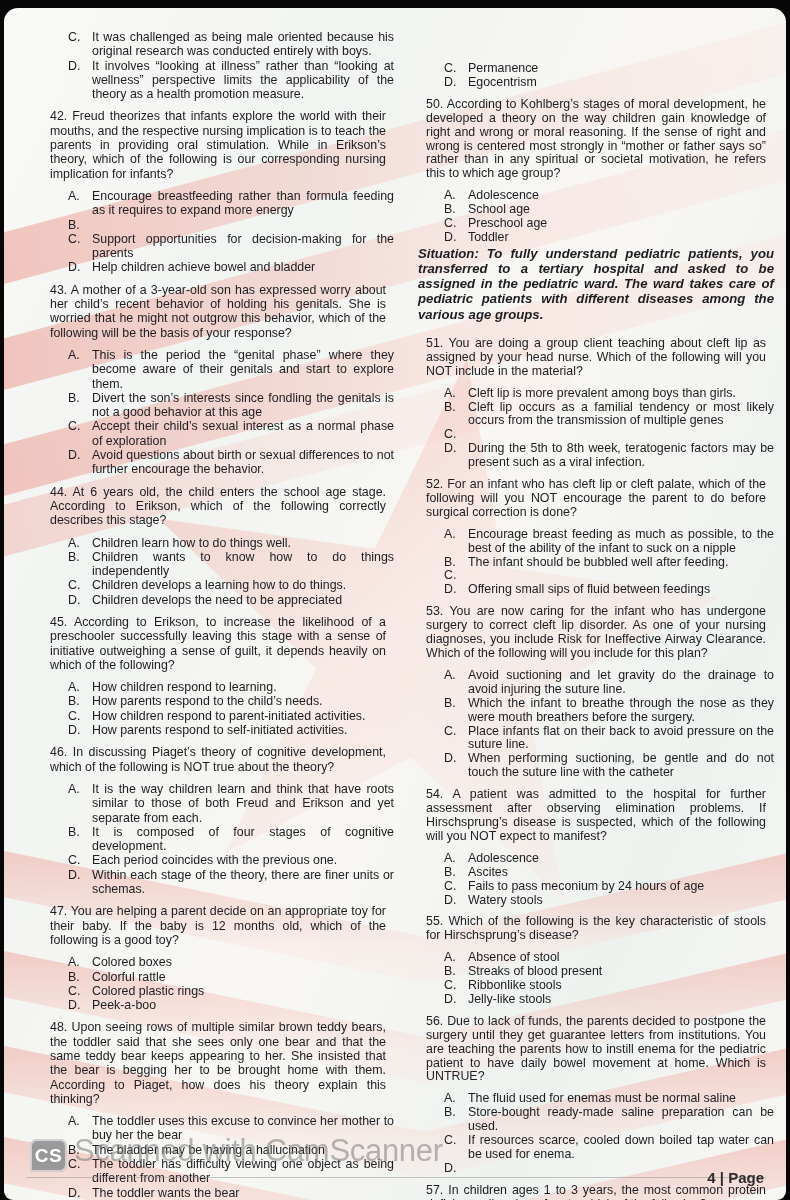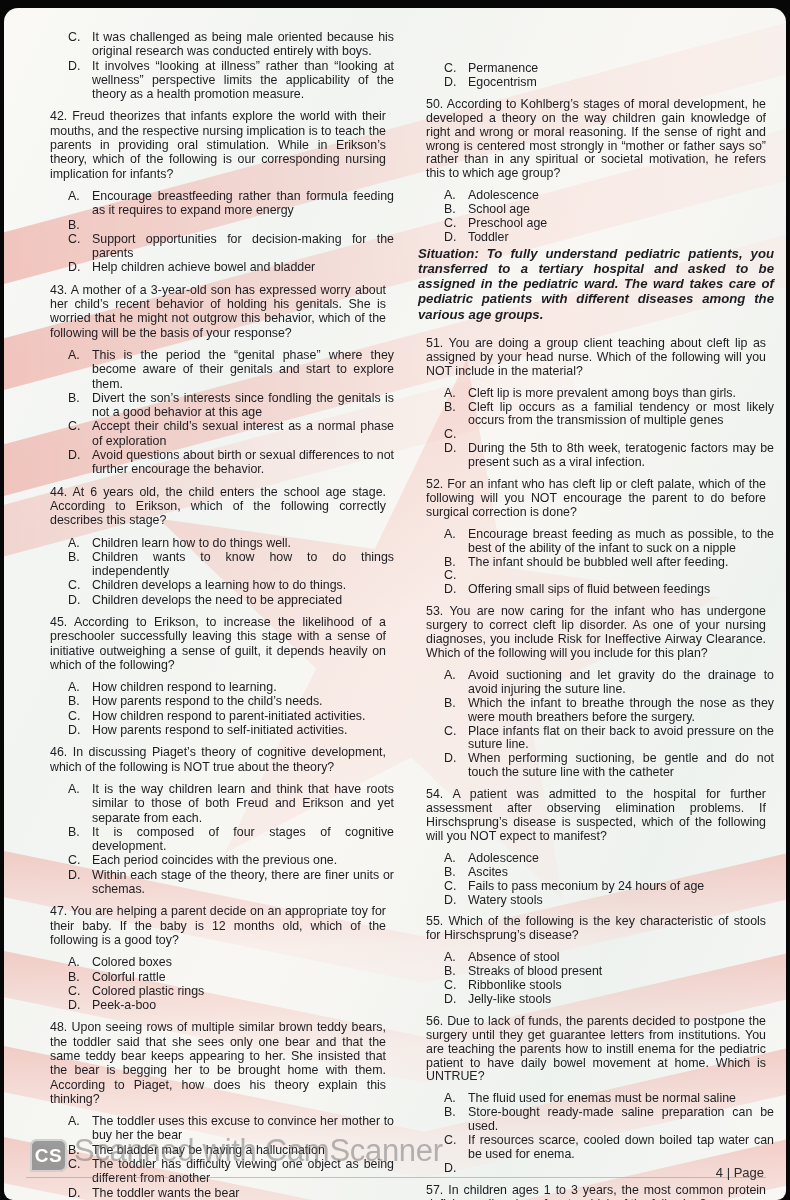"4 | Page" .page-num { bottom: 20px -> 14px; font-size: 13px -> 15px; font-weight: normal -> bold }
